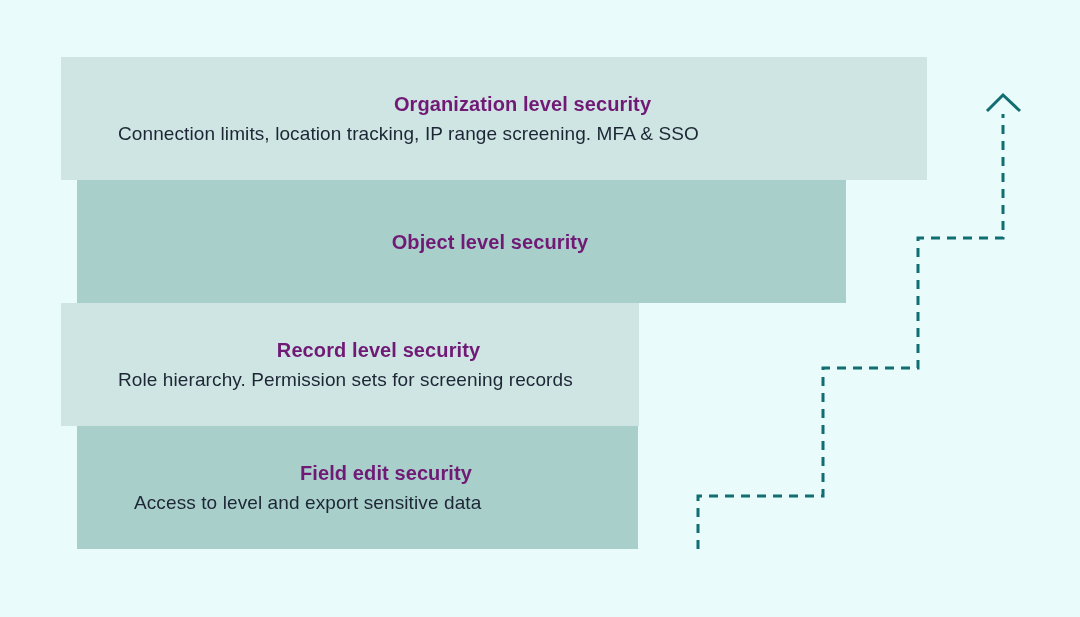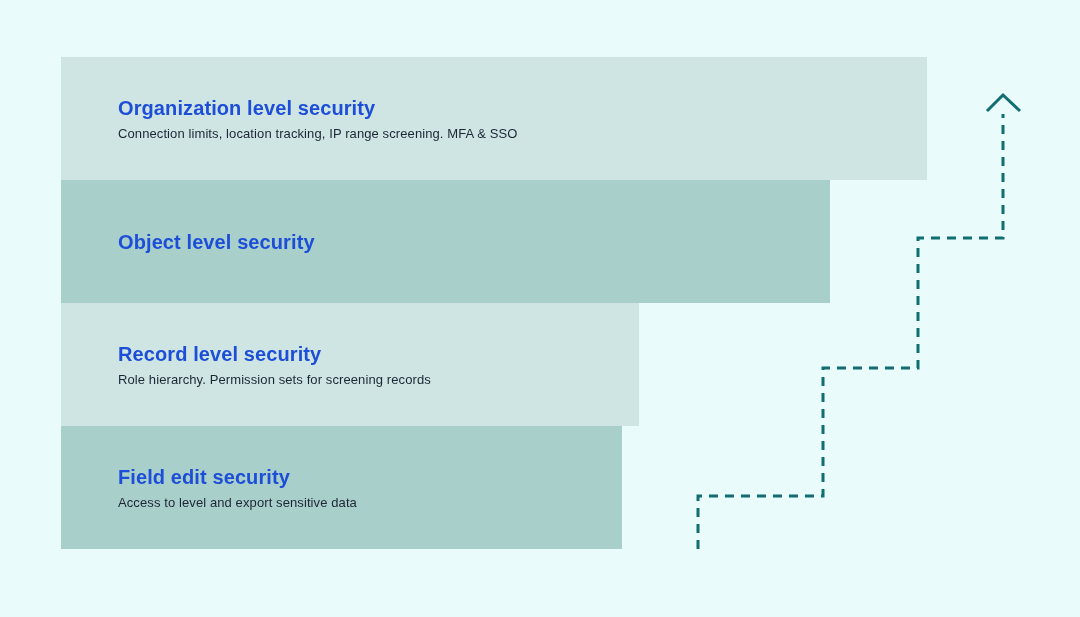"Organization level security" .bar-title { color: #1d4ed8 -> #701a75; text-align: none -> center }
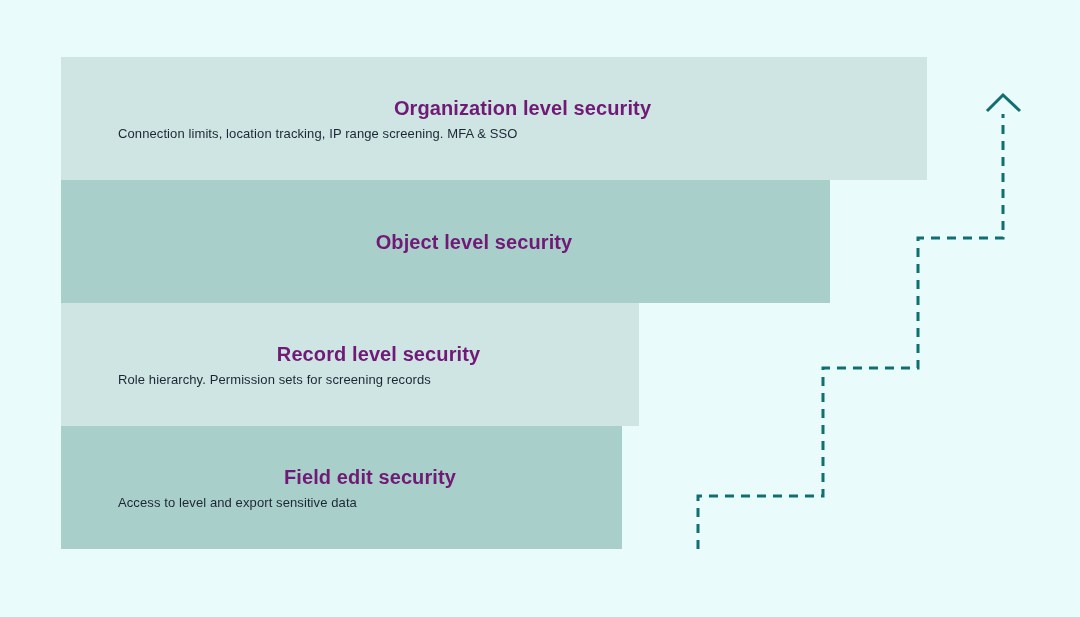"Connection limits, location tracking, IP" .bar-desc { font-size: 13px -> 19px }
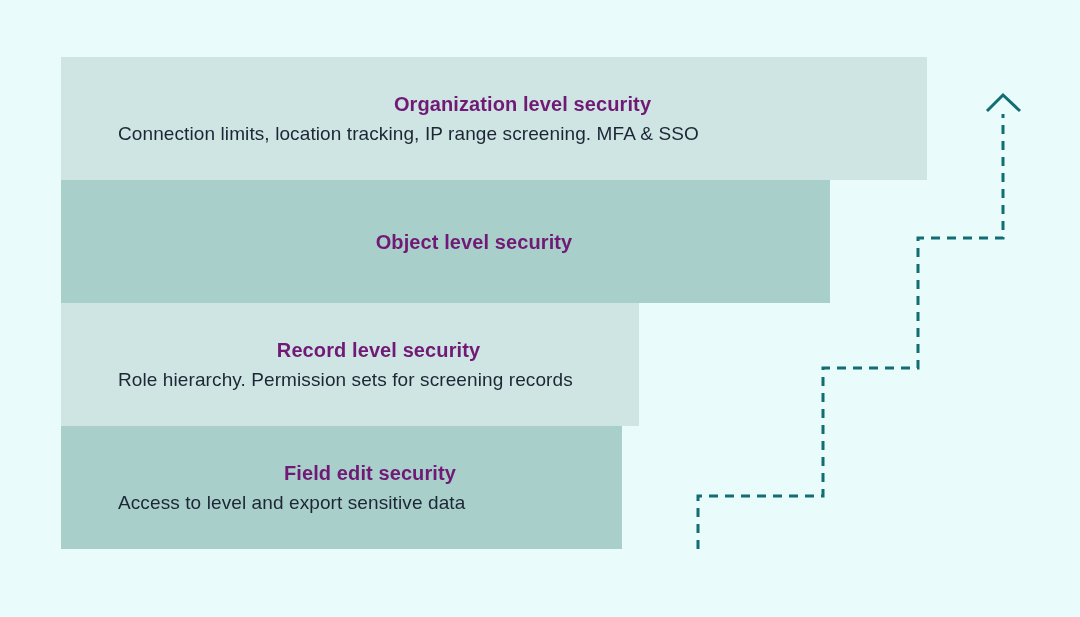"Object level security" .bar.dark { margin-left: none -> 16px }
